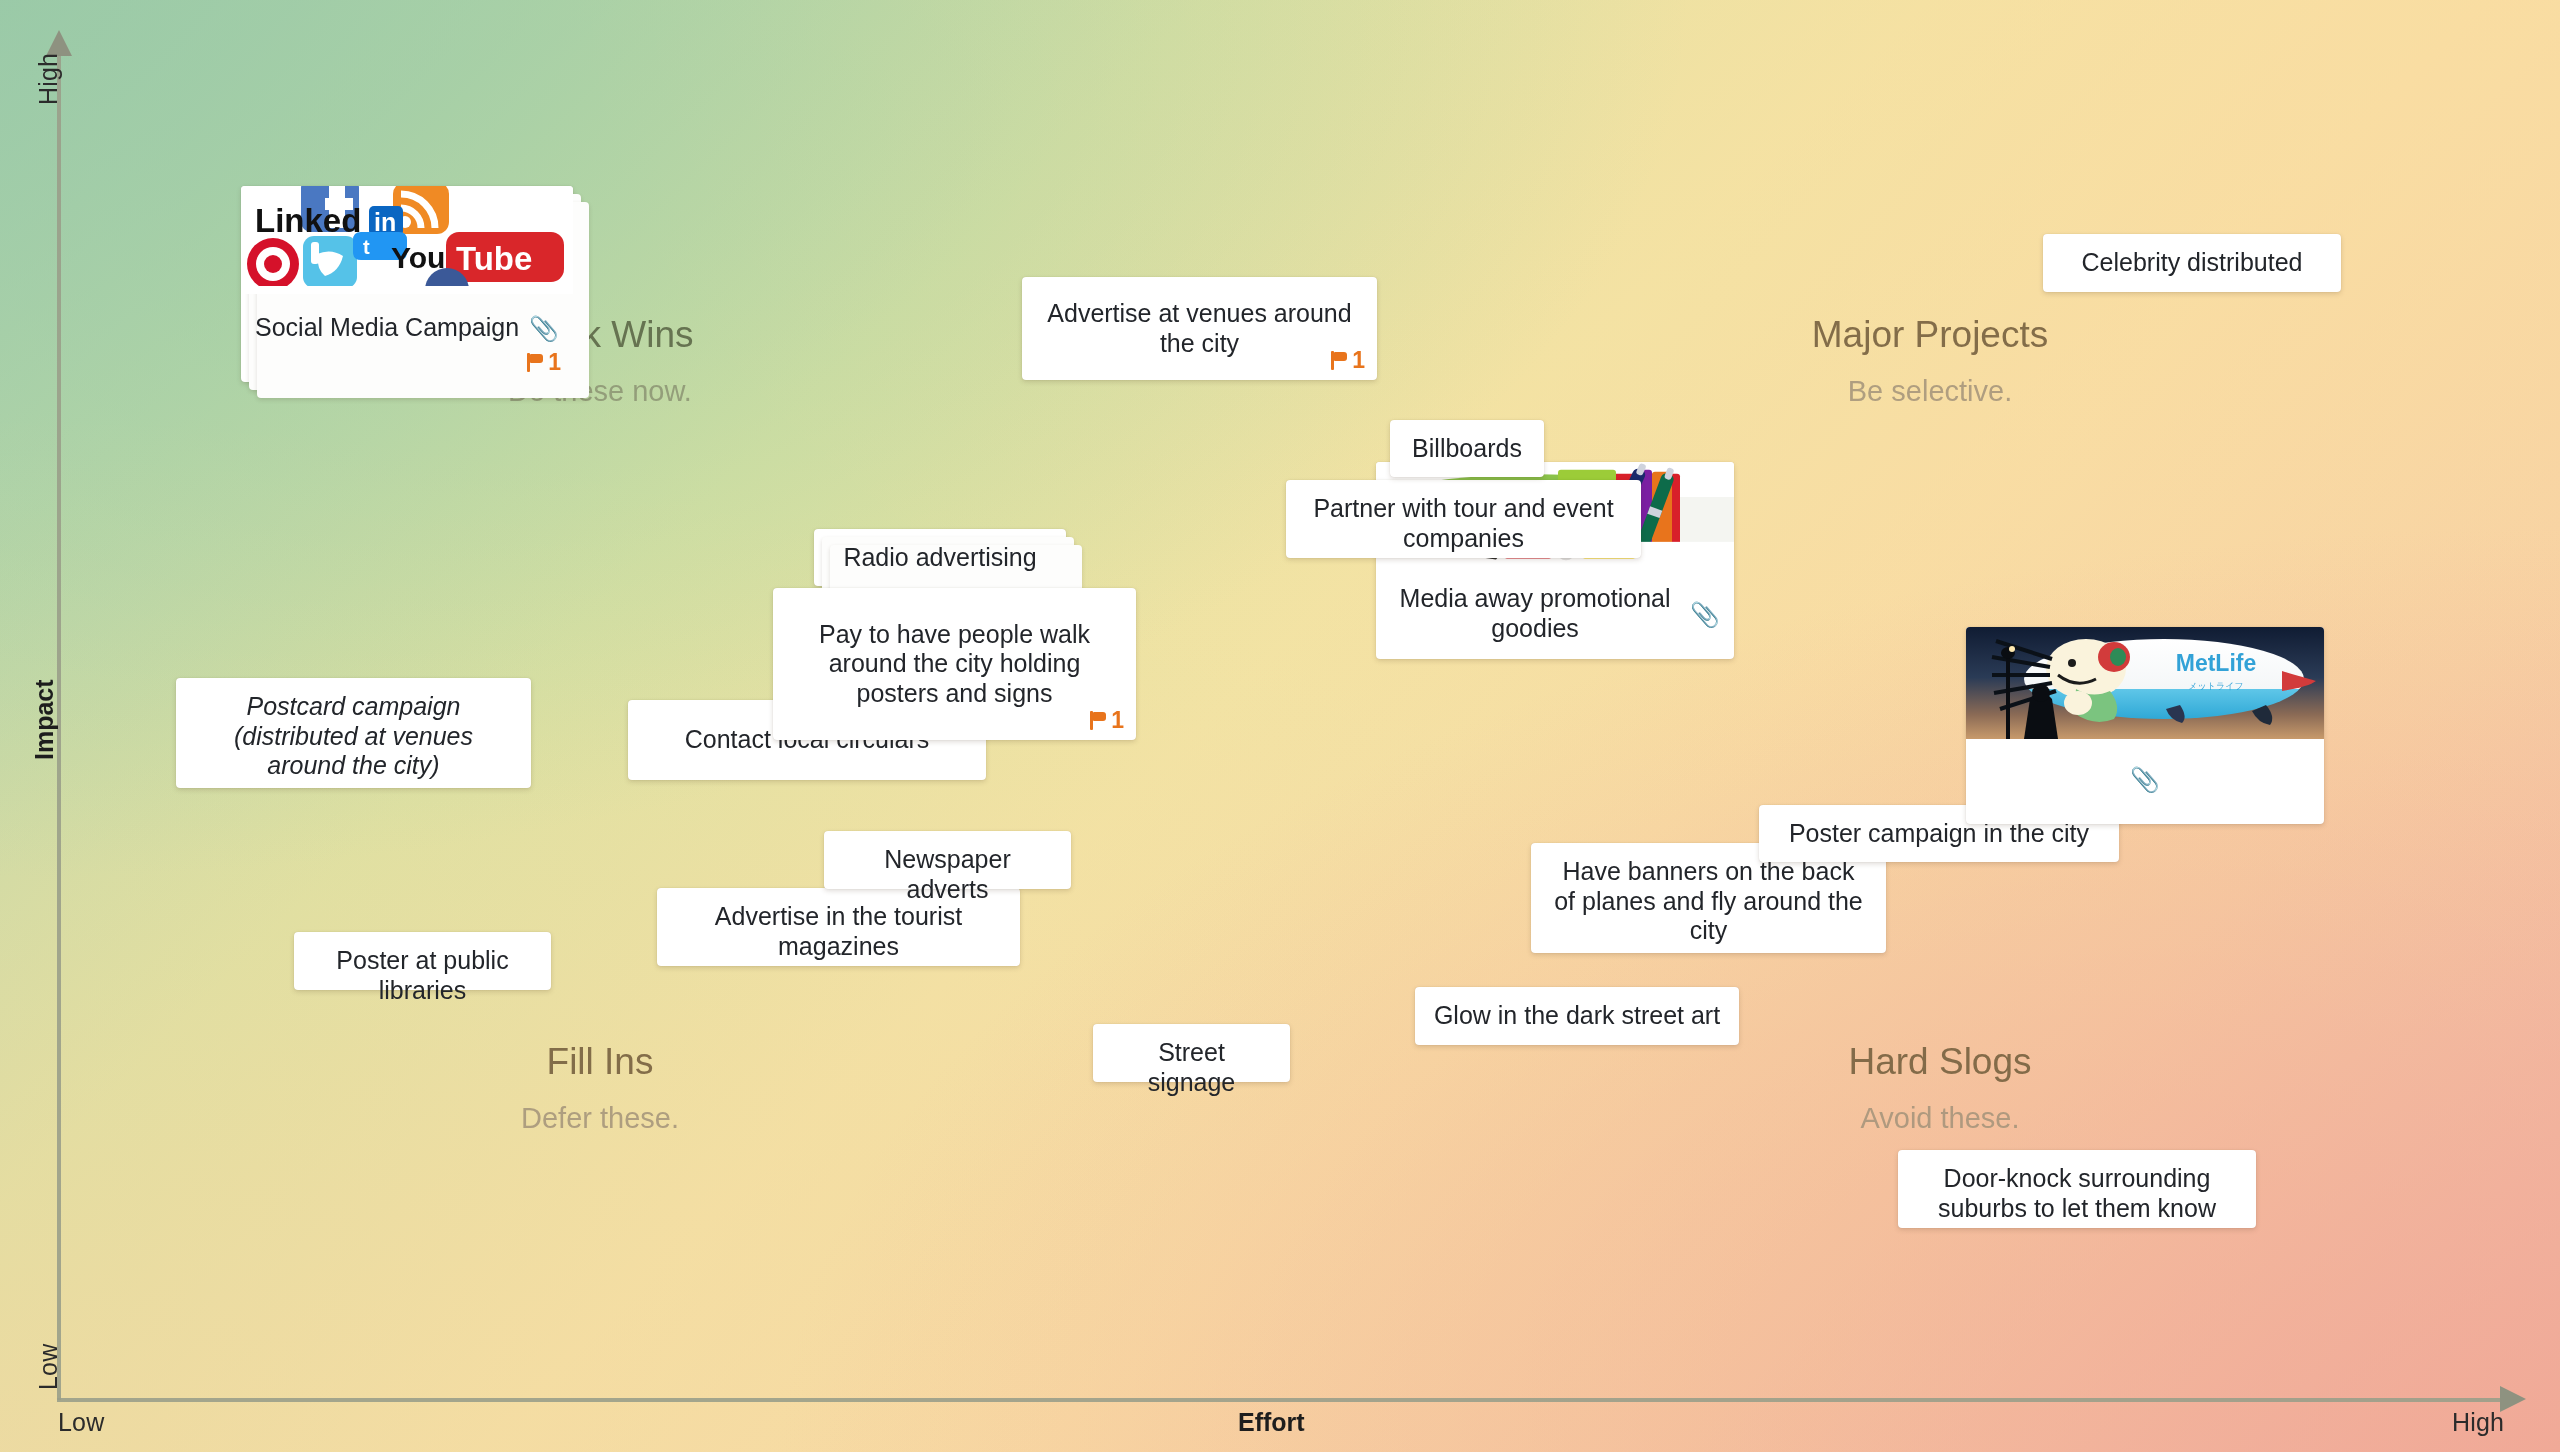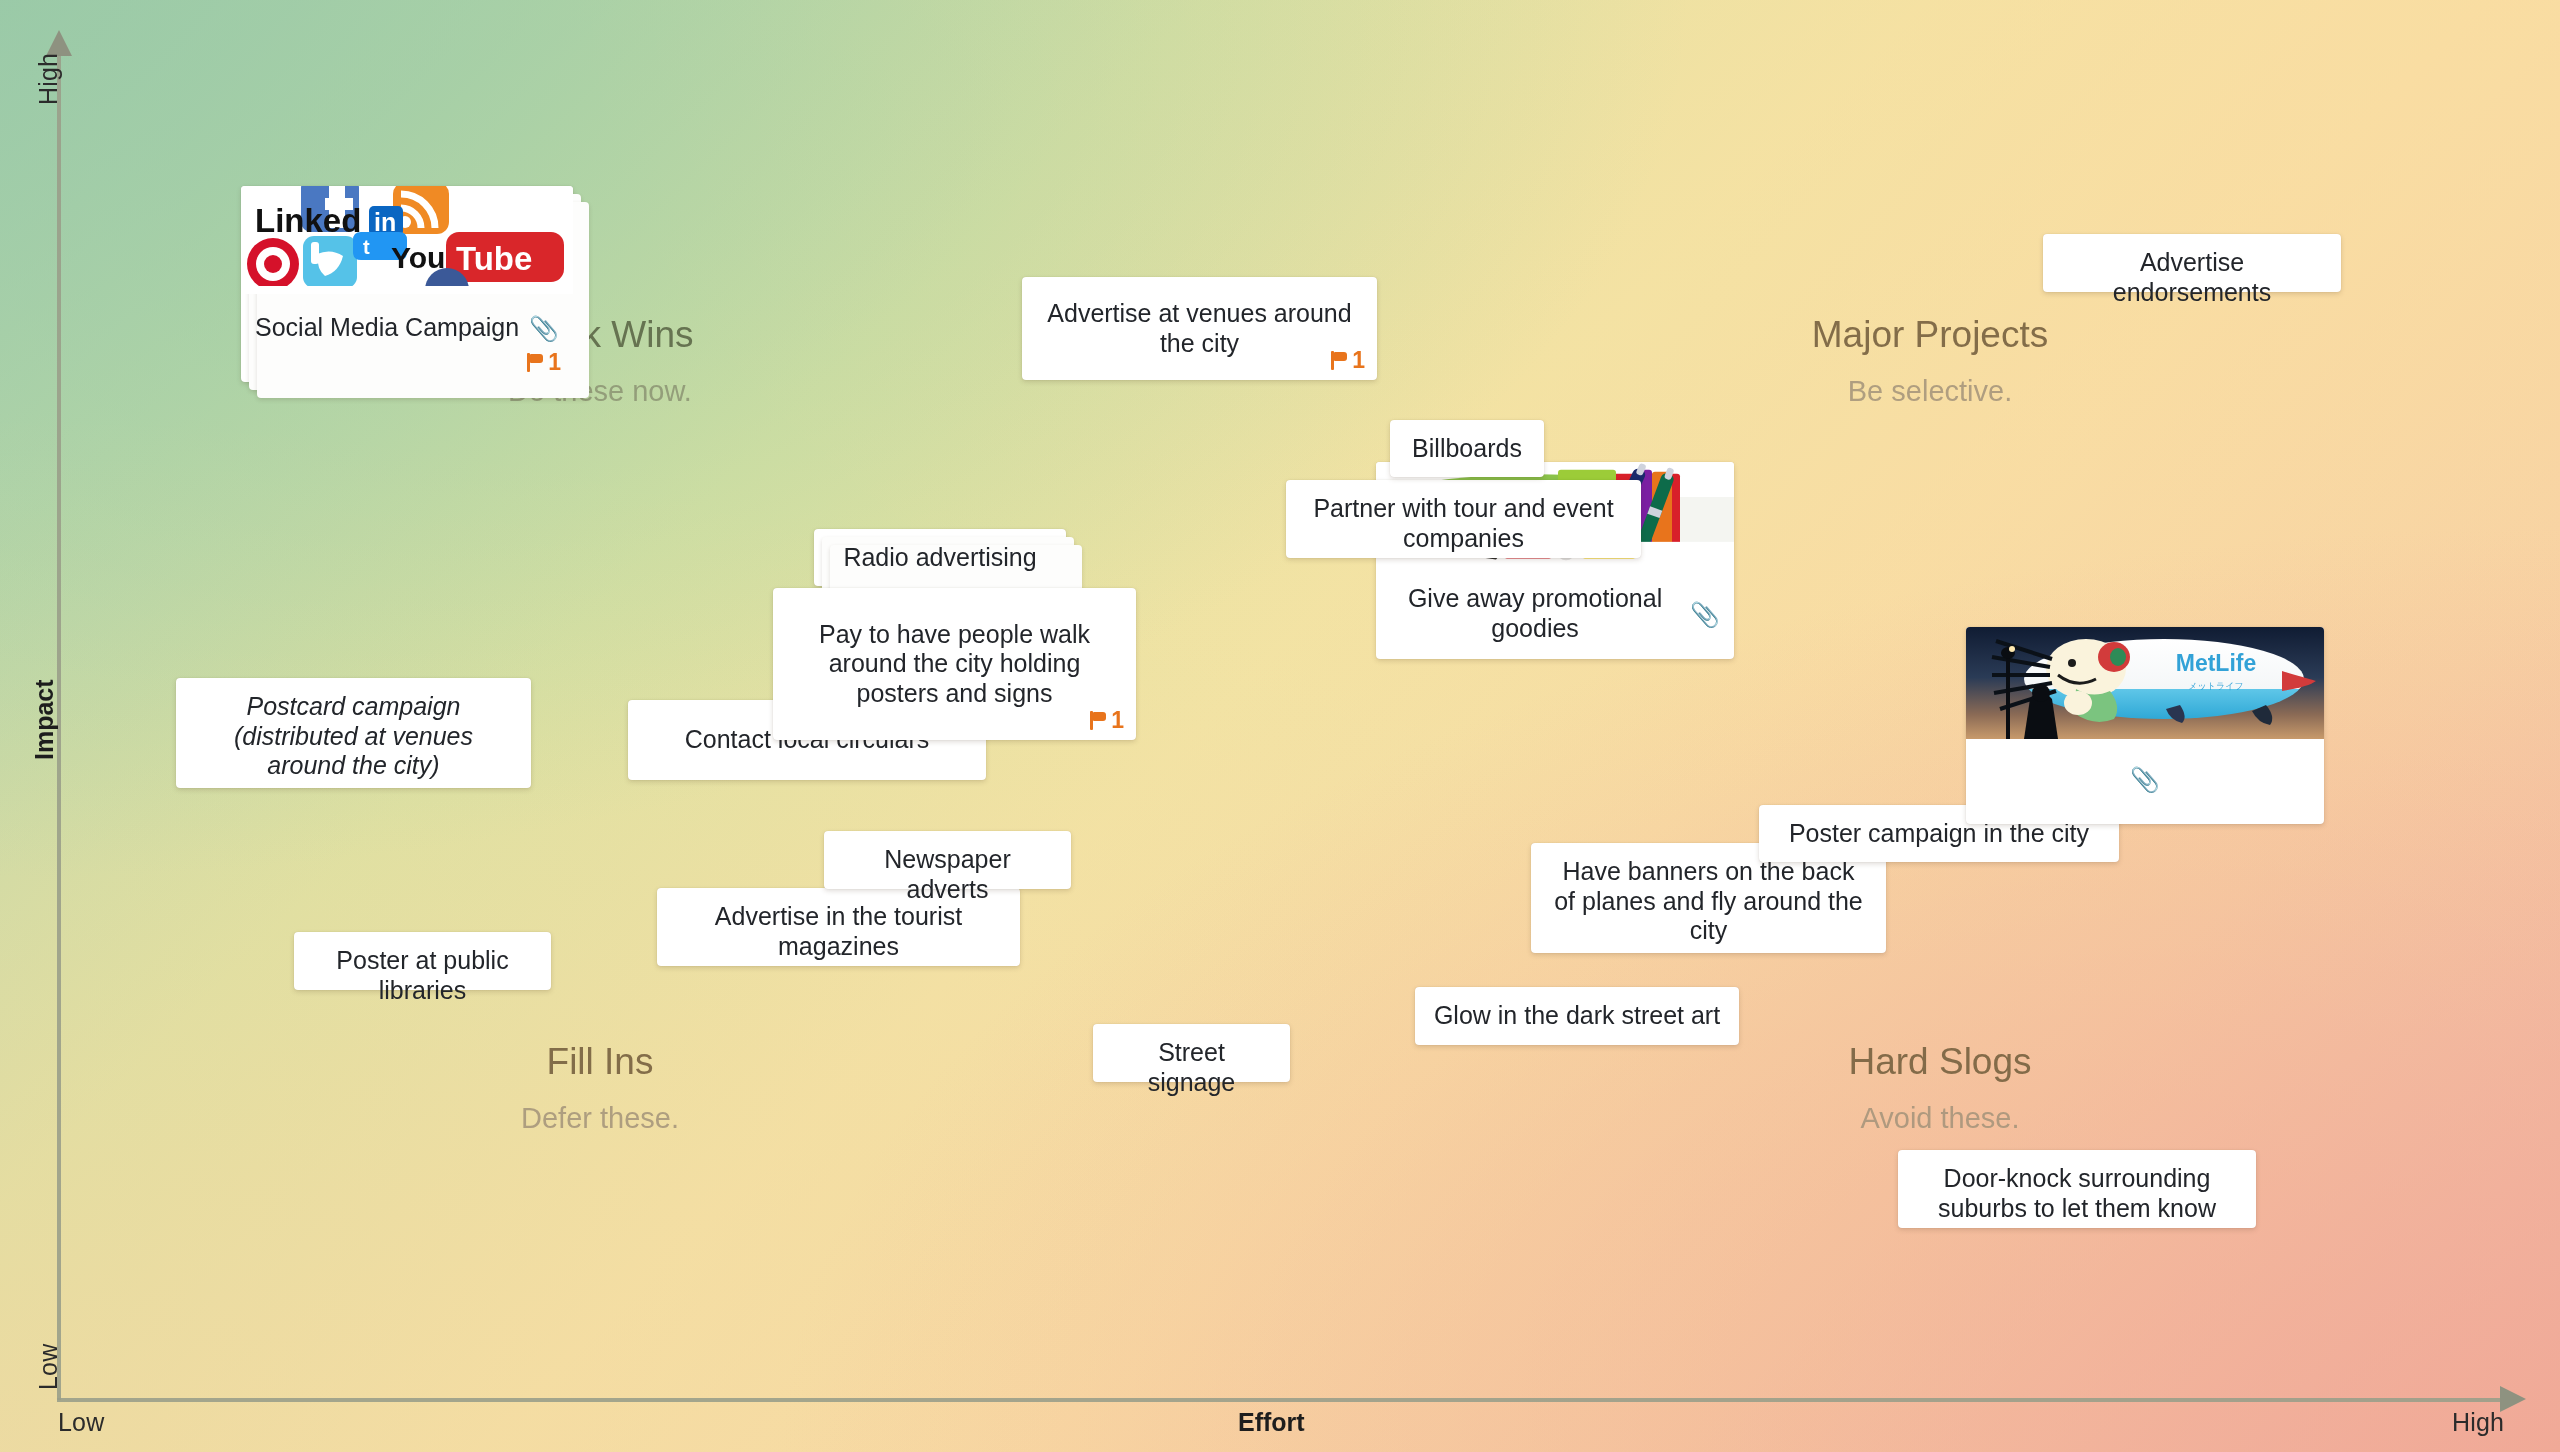"Advertise endorsements" span.label-txt { text: Advertise endorsements -> Celebrity distributed }
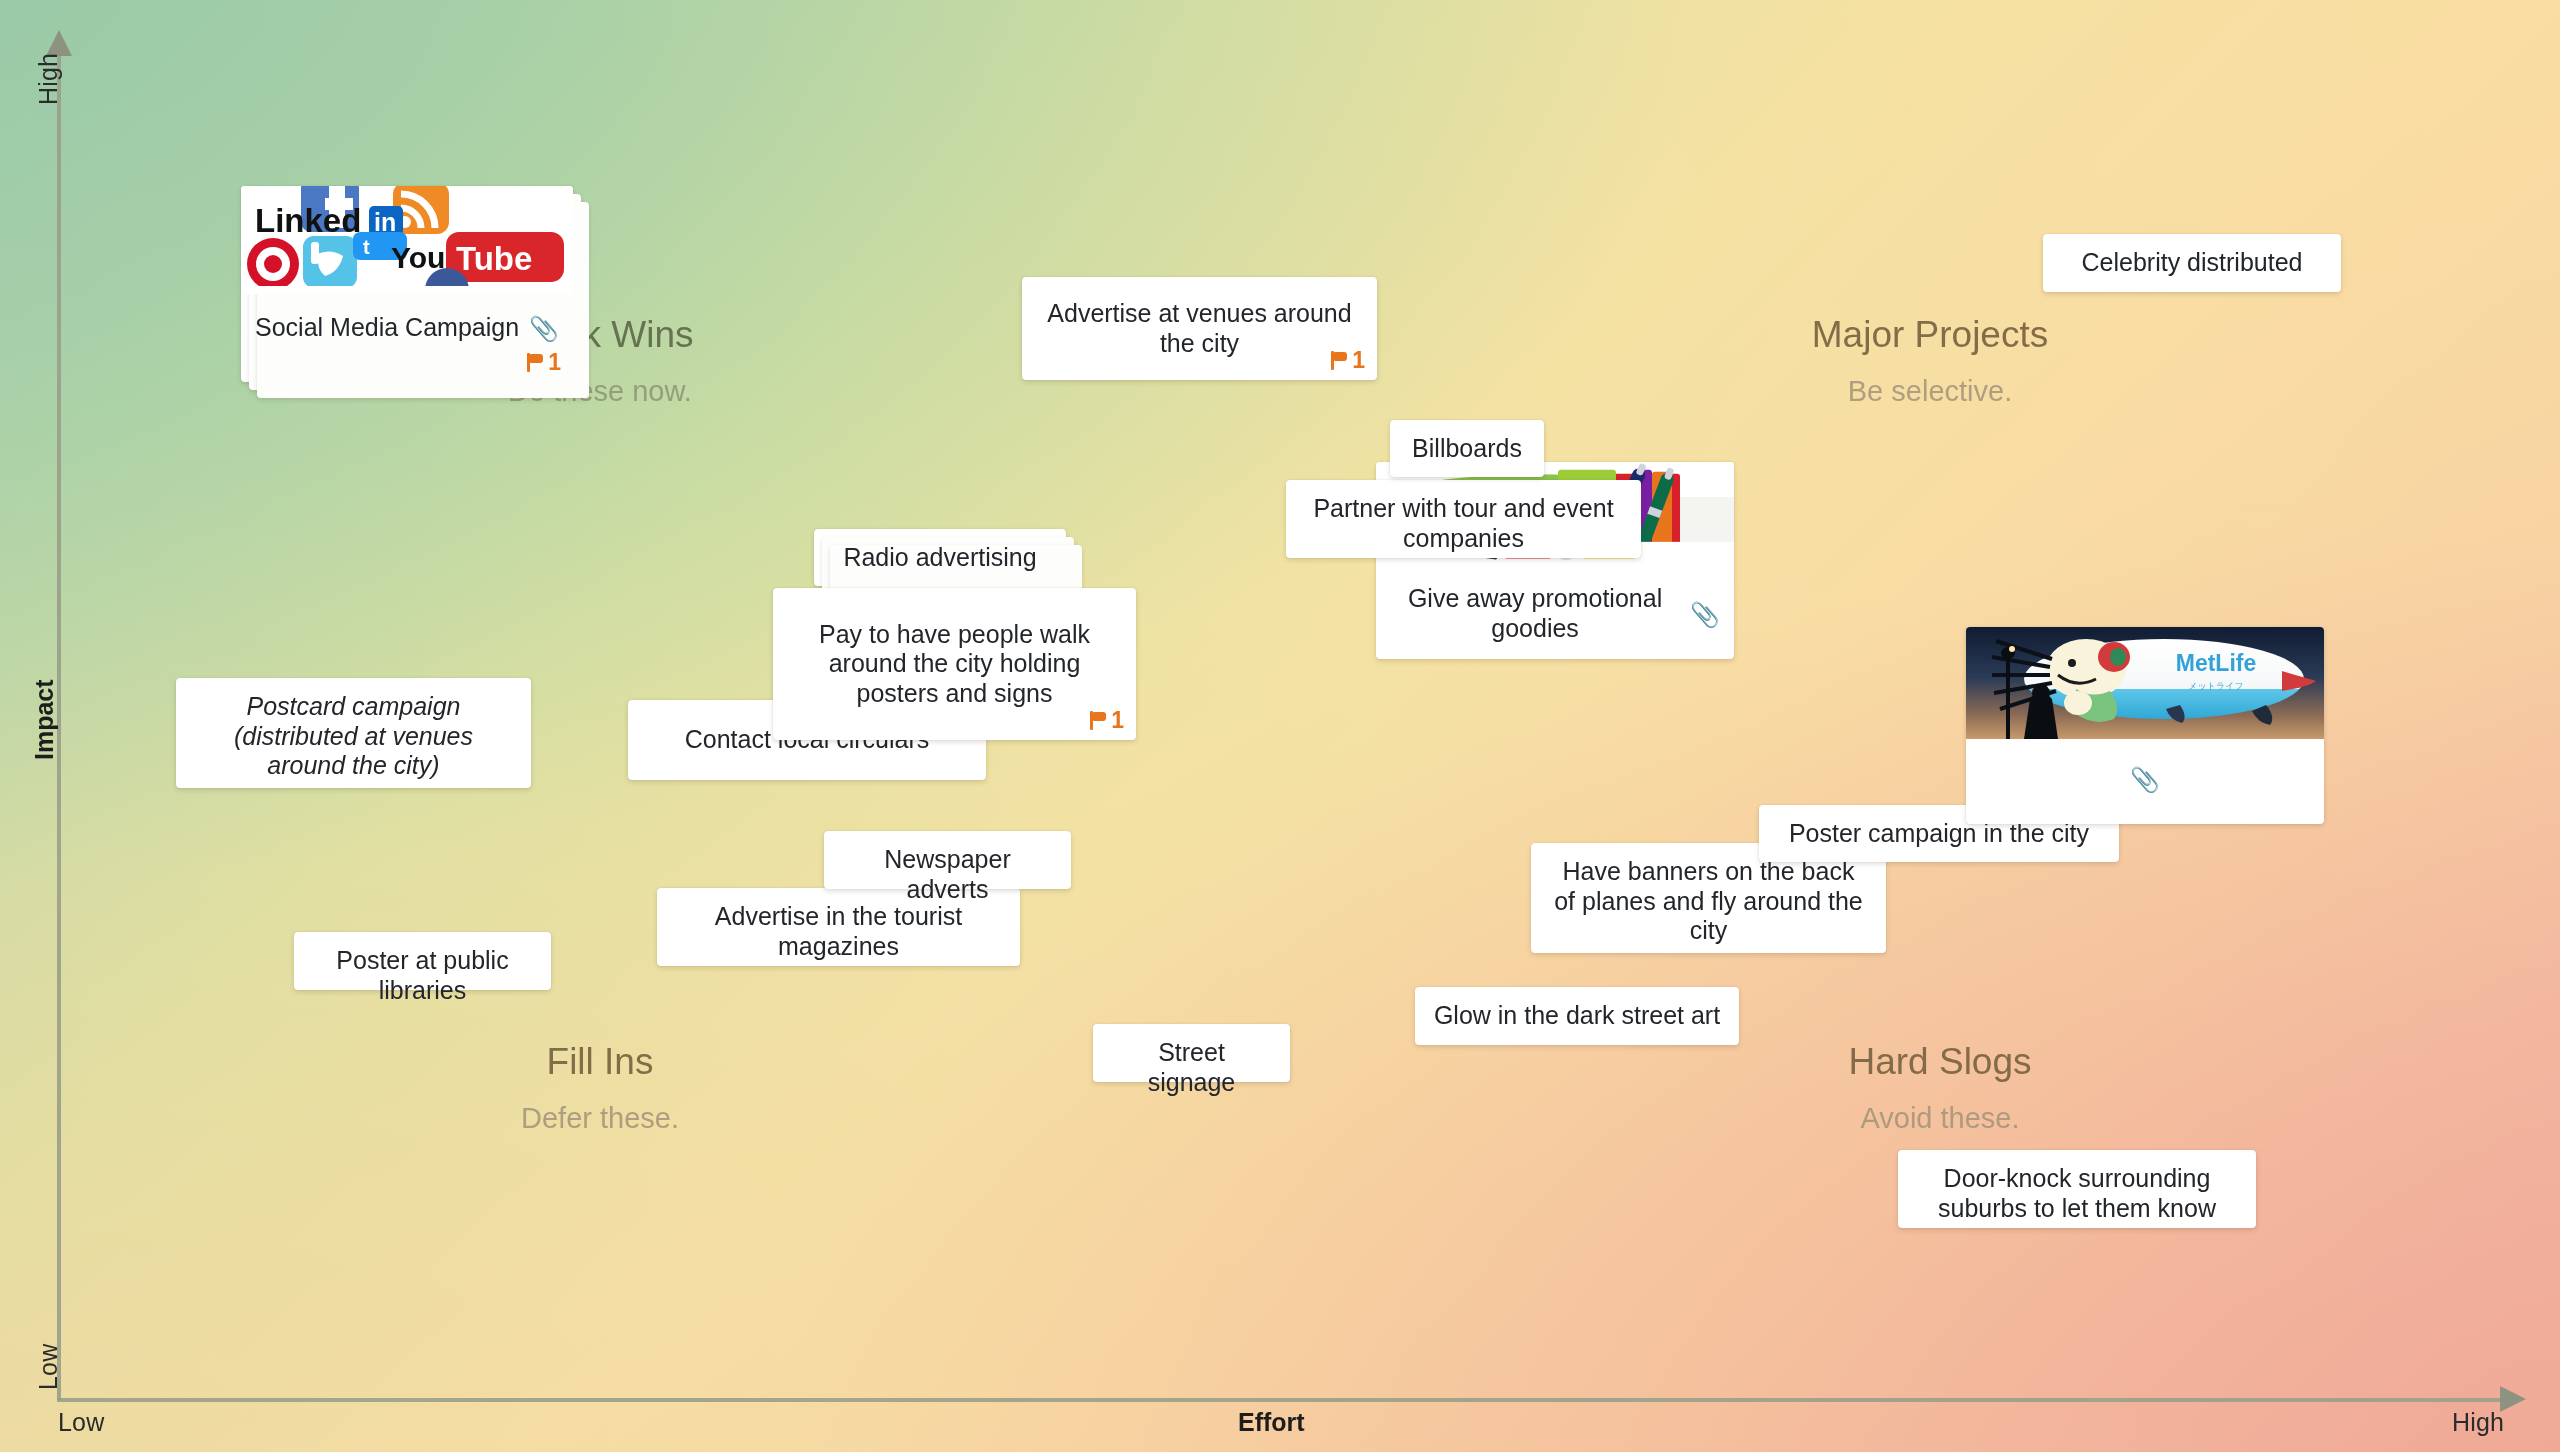"Give away promotional goodies" span.label-txt { text: Give -> Media }
